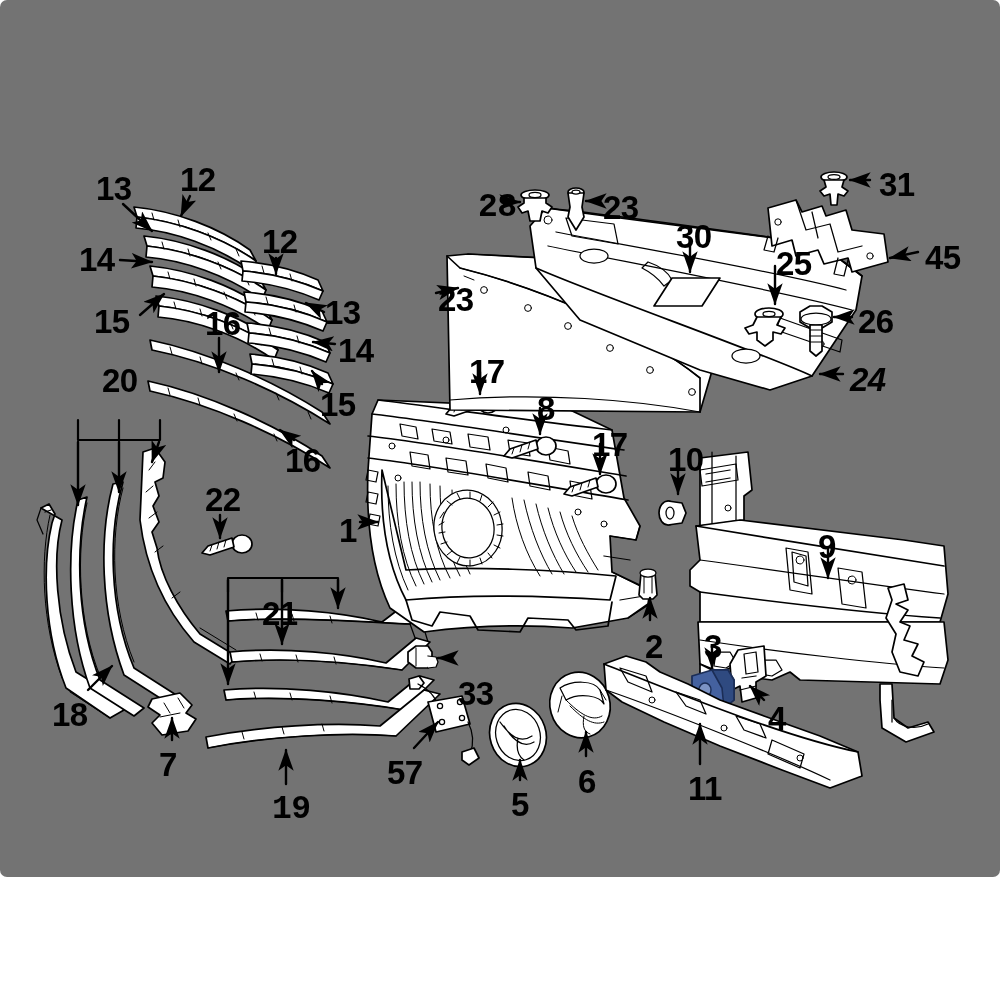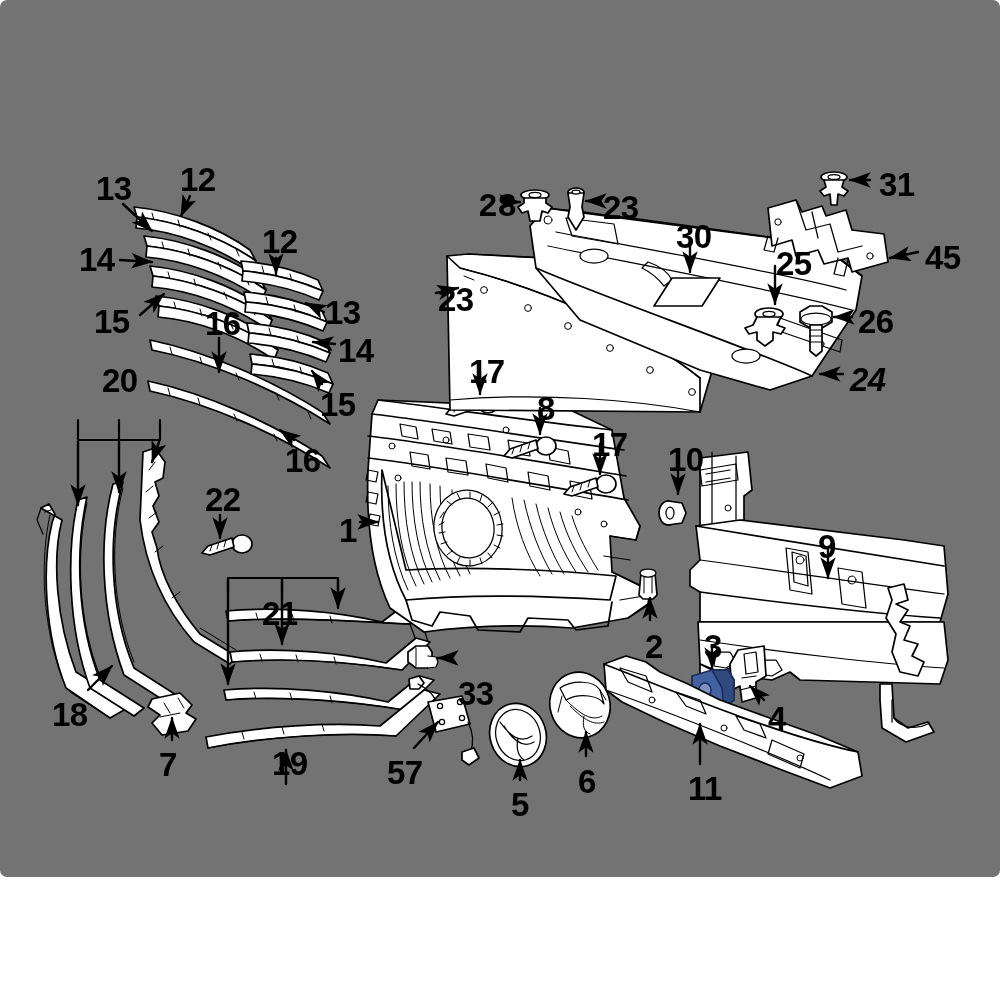"19" div.lbl { font-family: none -> Liberation Mono, monospace; top: 747px -> 793px }
